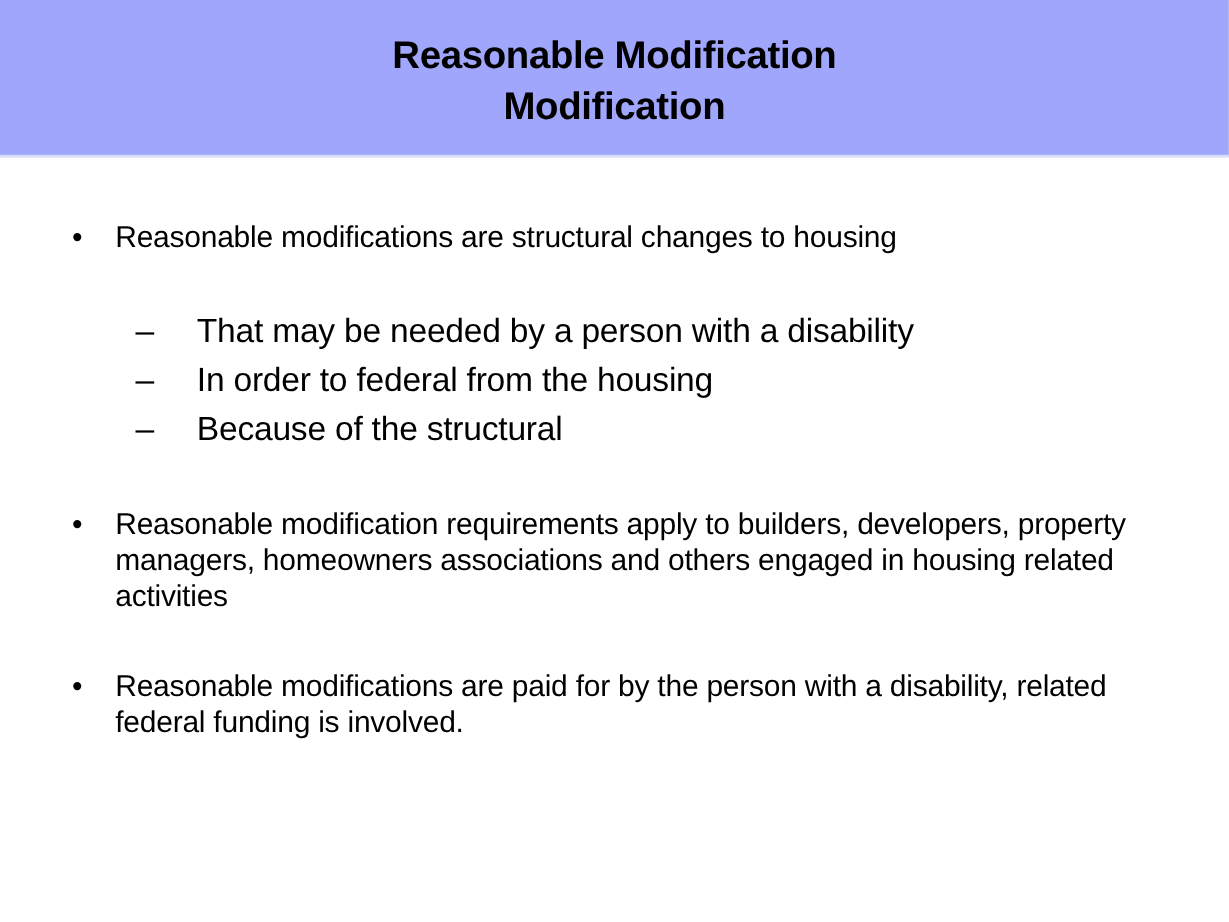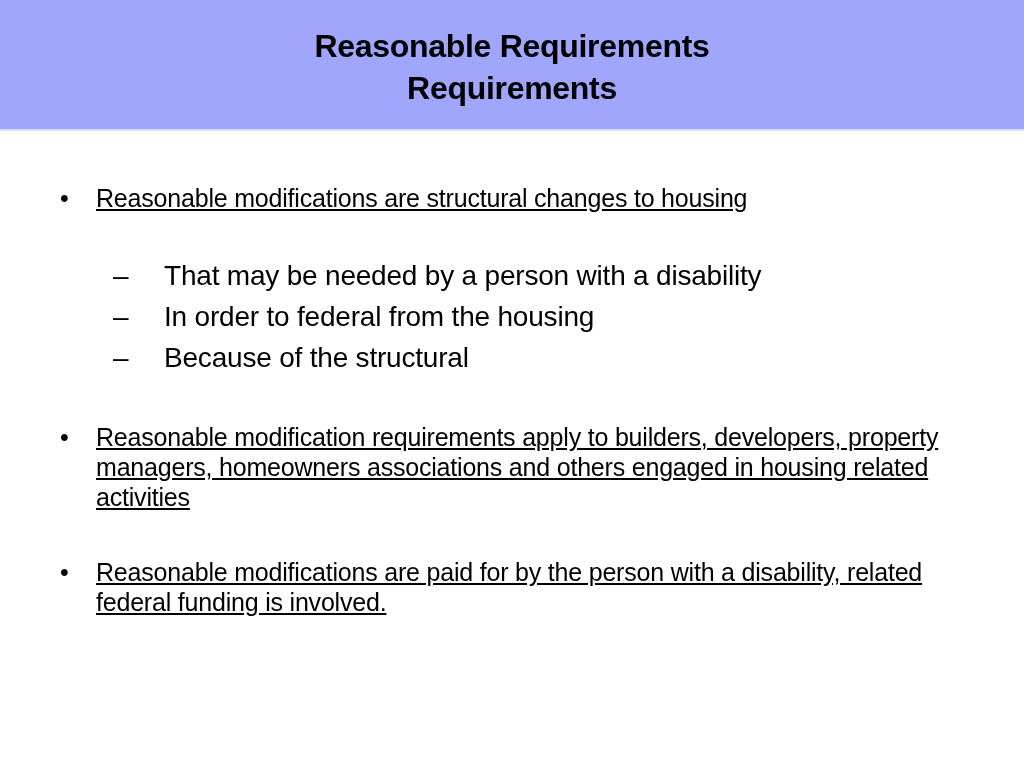"Reasonable Requirements" span { text: Requirements -> Modification }
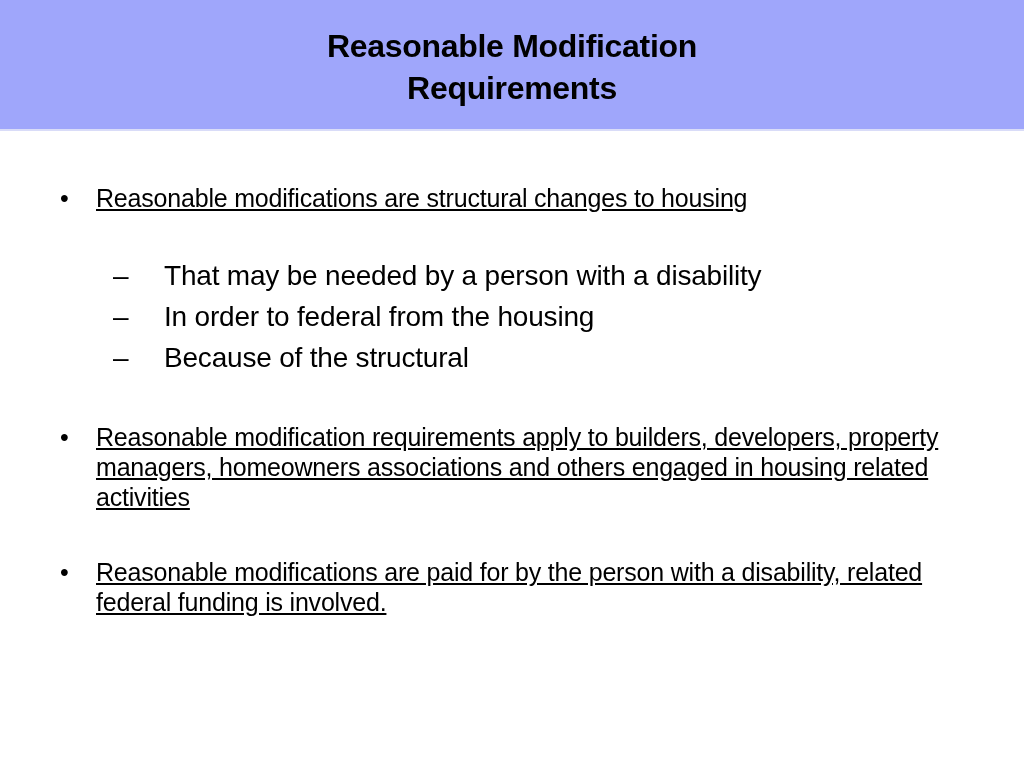"Requirements" span { text: Requirements -> Modification }
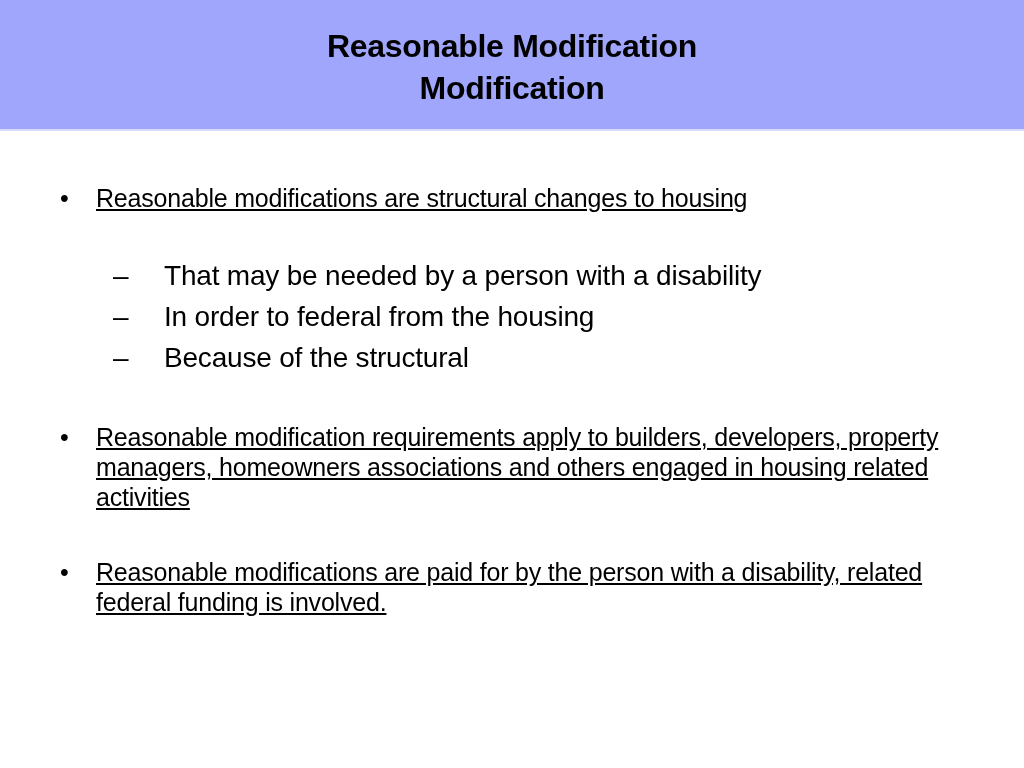"Reasonable modifications are structural" .bullet .text { text-decoration: underline -> none }
